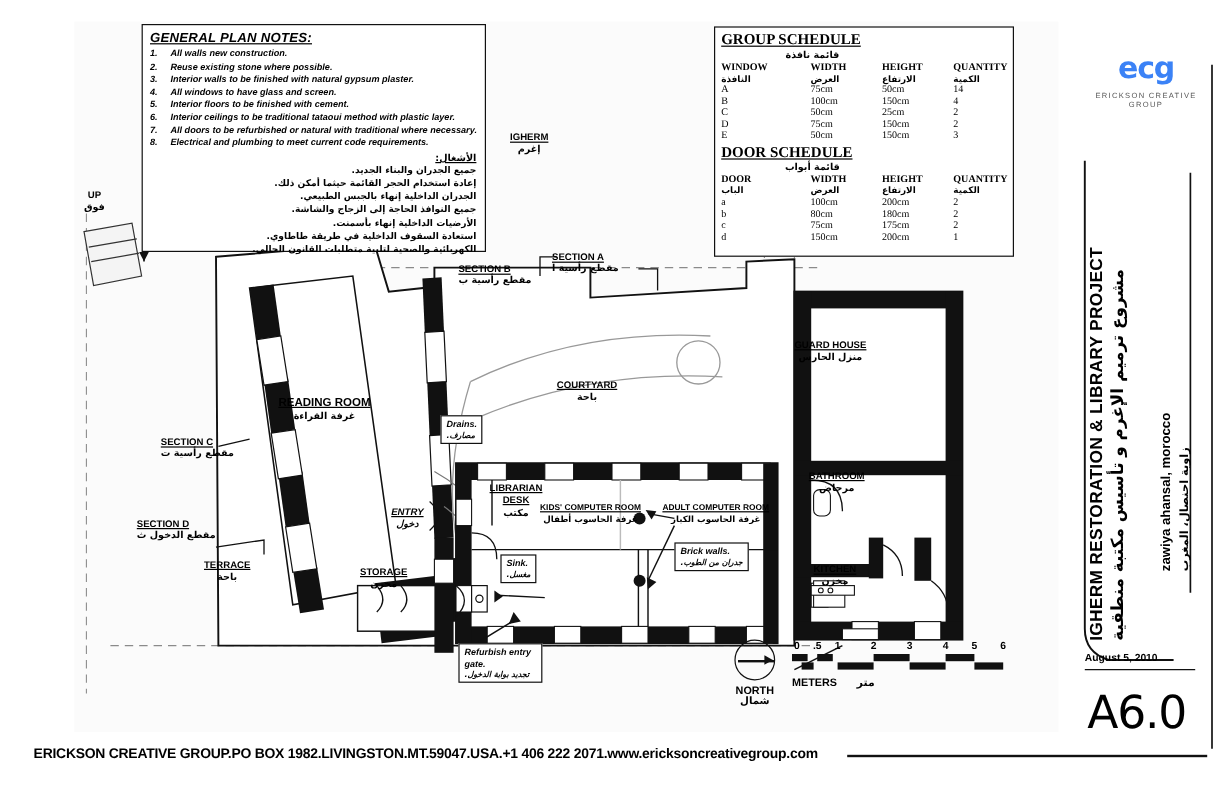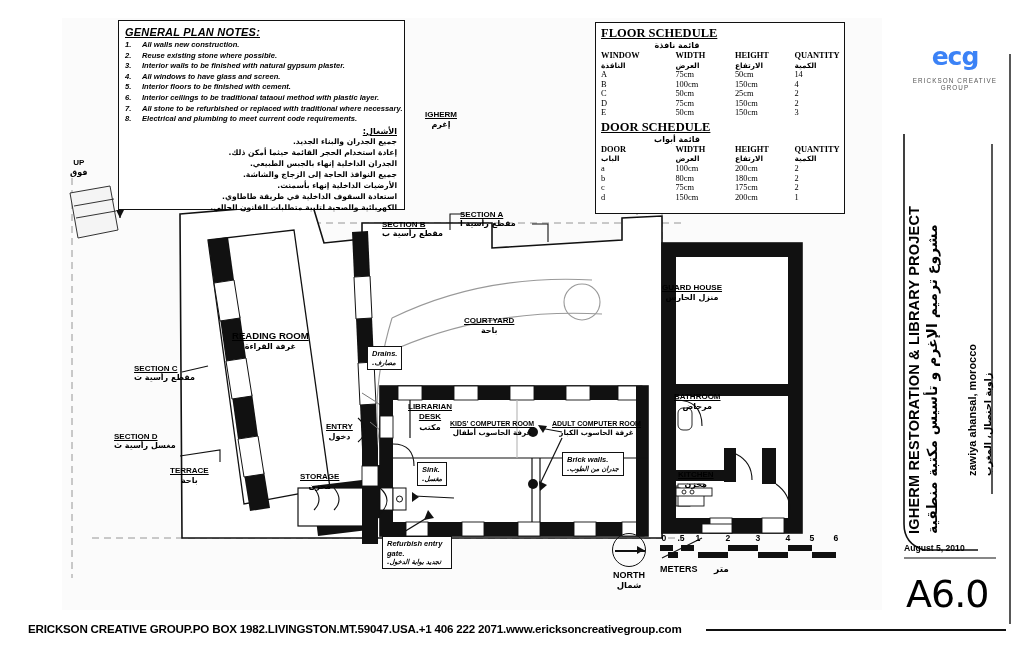"FLOOR SCHEDULE" div.sched-title { text: FLOOR -> GROUP }
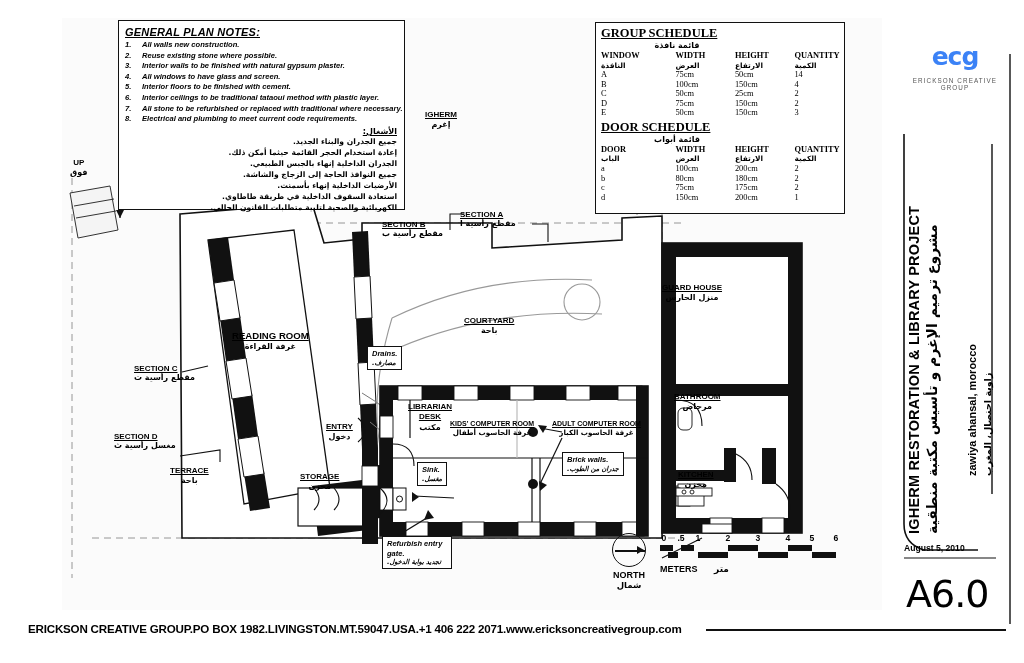"All stone to be refurbished" span { text: stone to be refurbished or replaced -> doors to be refurbished or natural }
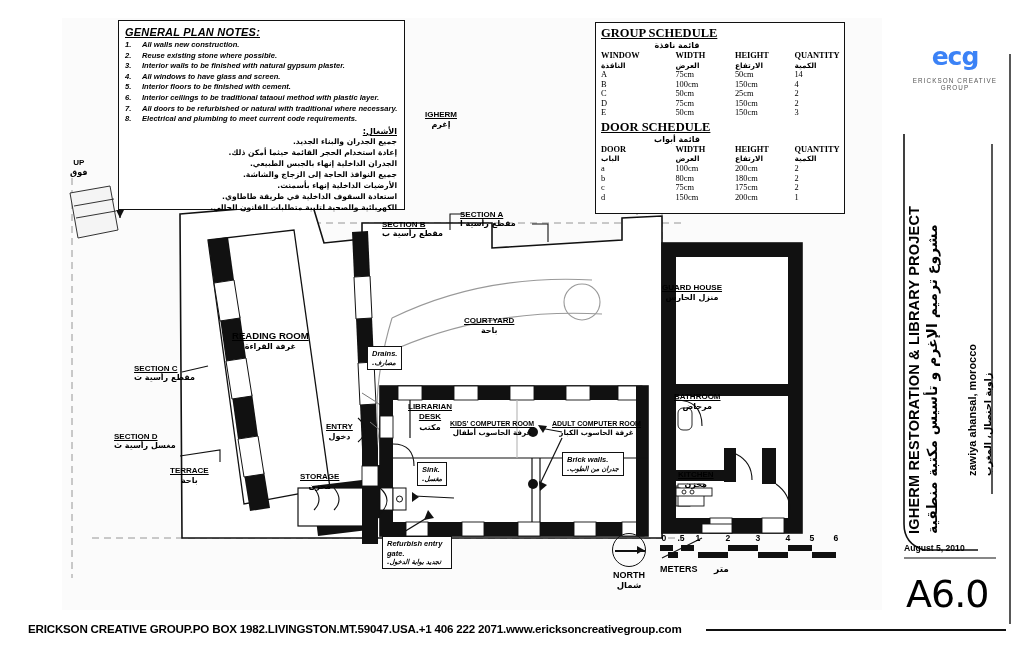"ENTRY" div.lbl { font-style: none -> italic }
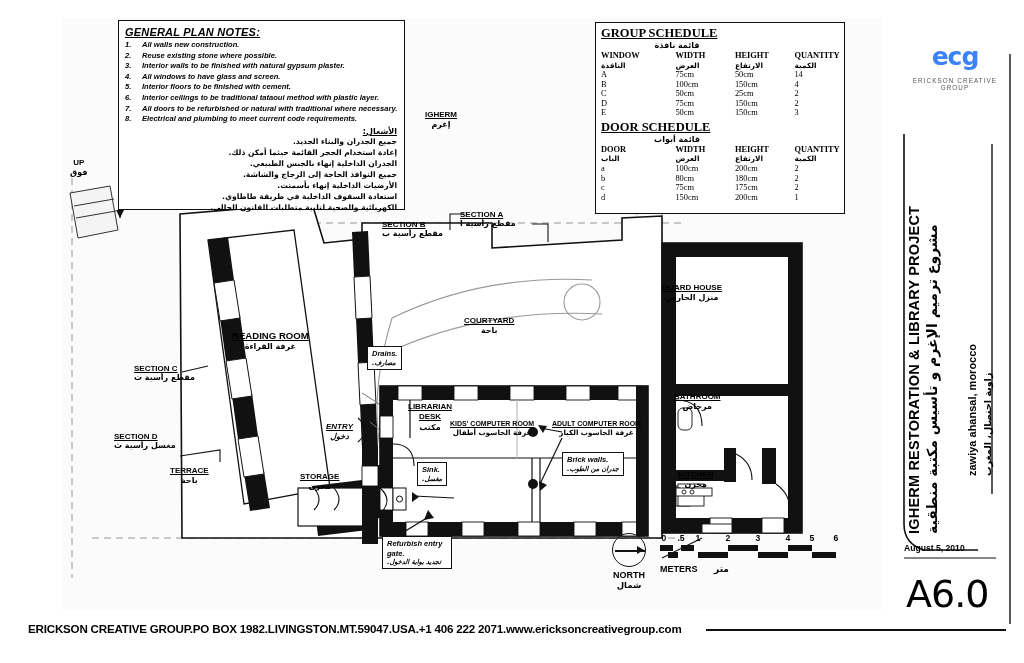"مغسل رأسية ث" span.ar { text: مغسل رأسية -> مقطع الدخول }
